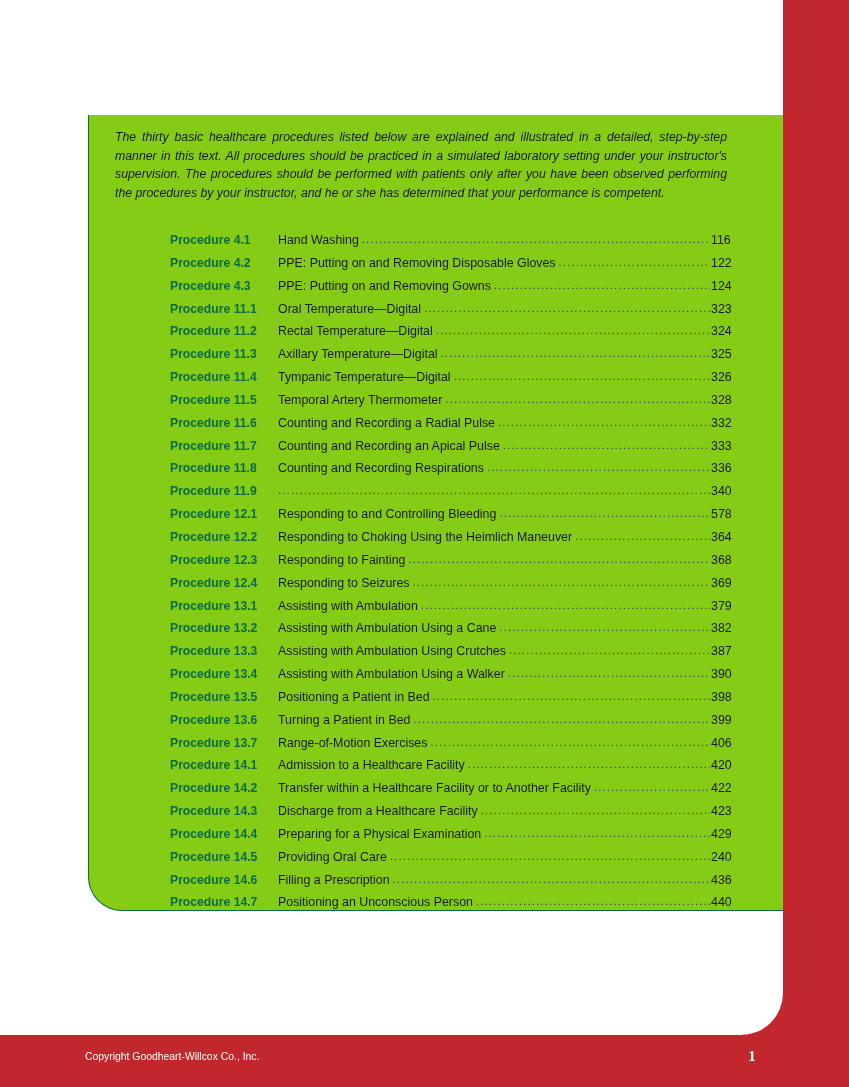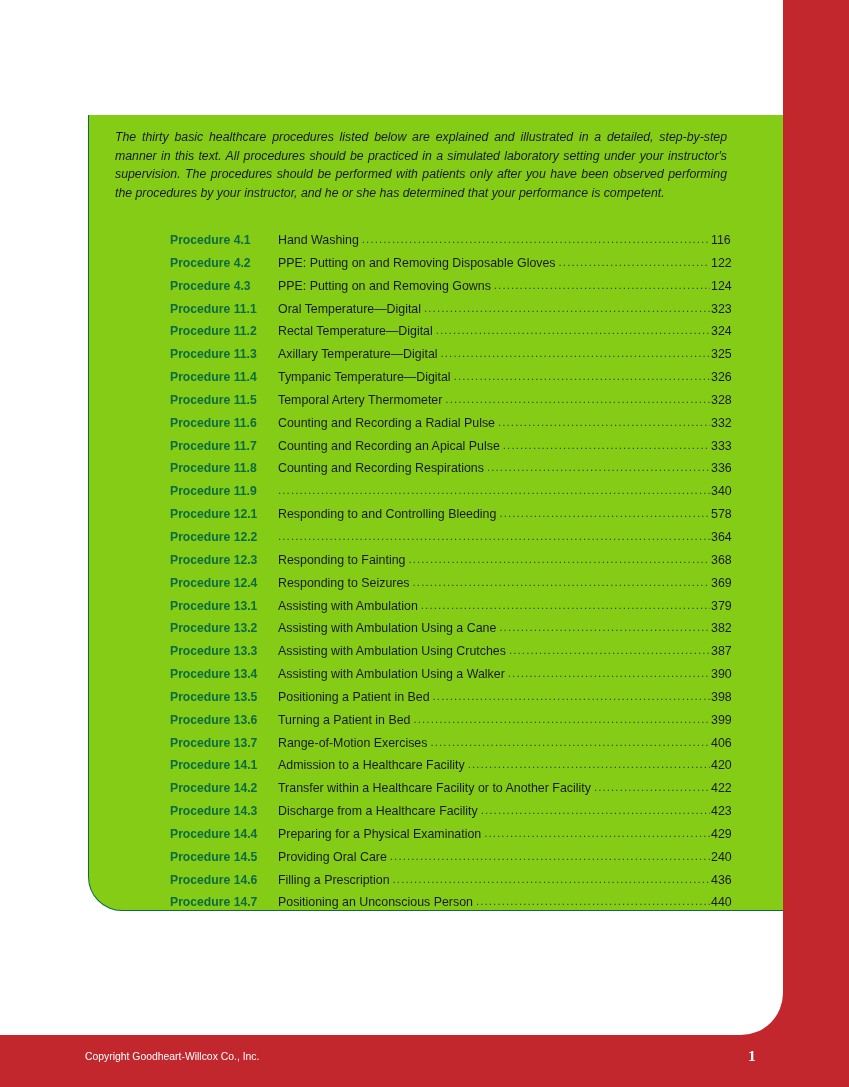"Responding to Choking Using the" span.proc-title { html: none -> <span>Responding to Choking Using the Heimlich Maneuver</span> }
